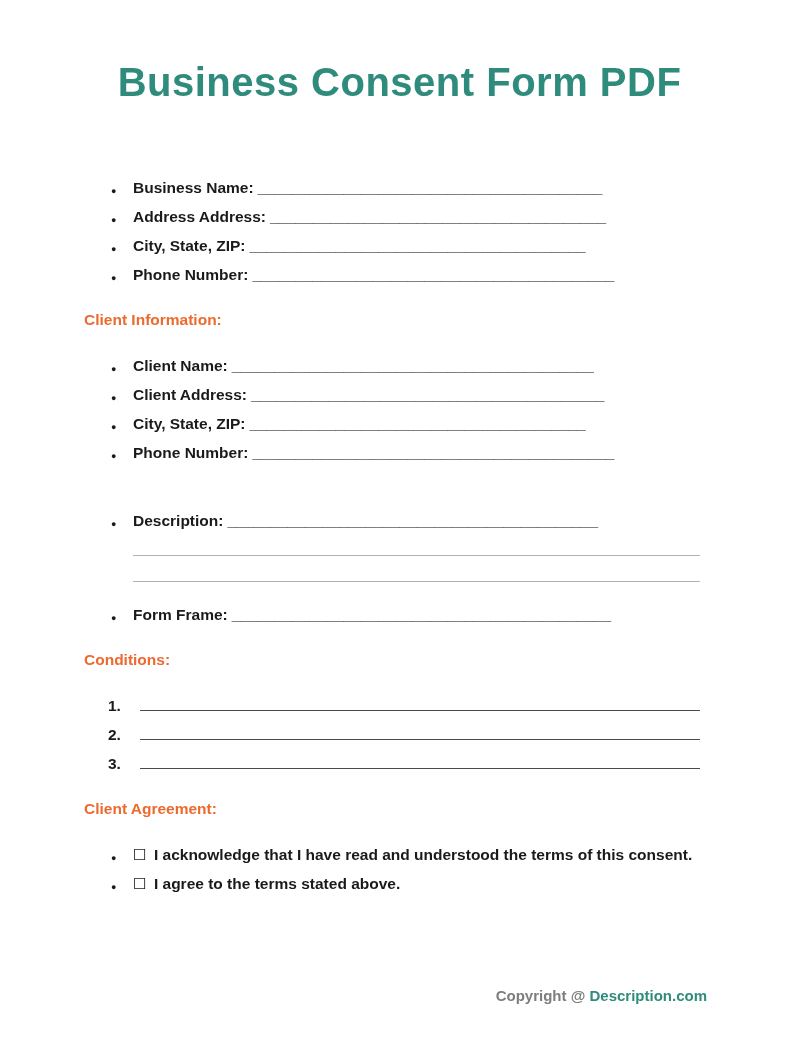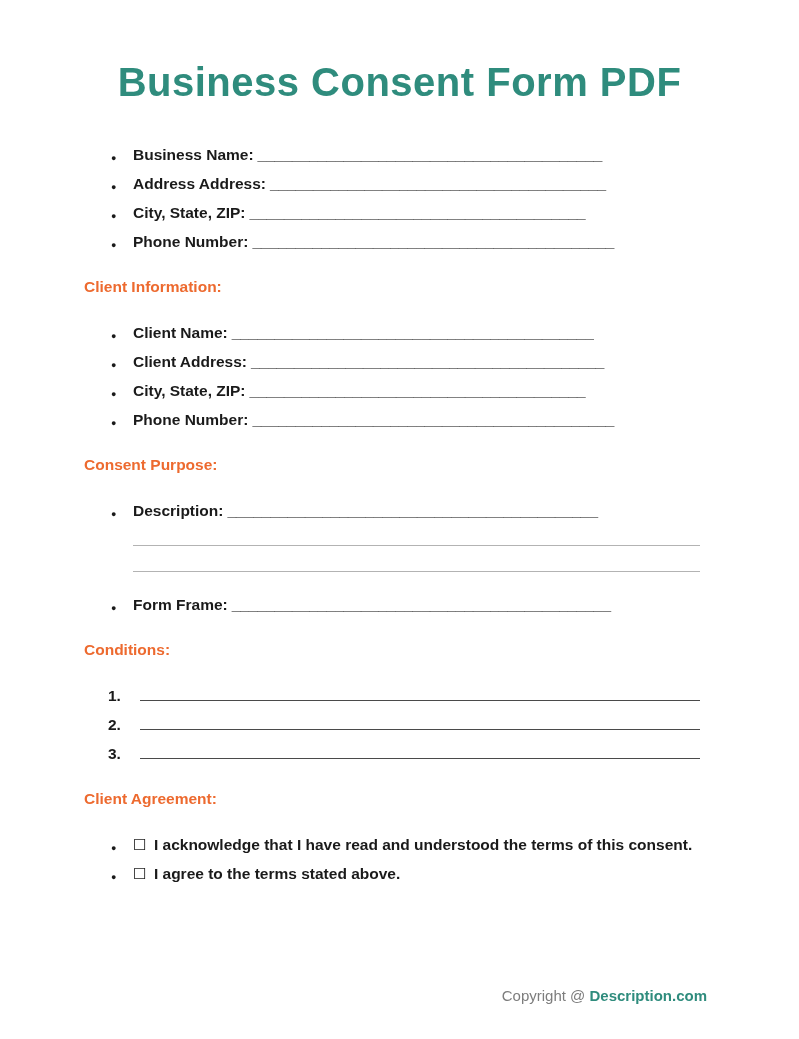"Business Consent Form PDF" .doc-title { margin-bottom: none -> 33px }
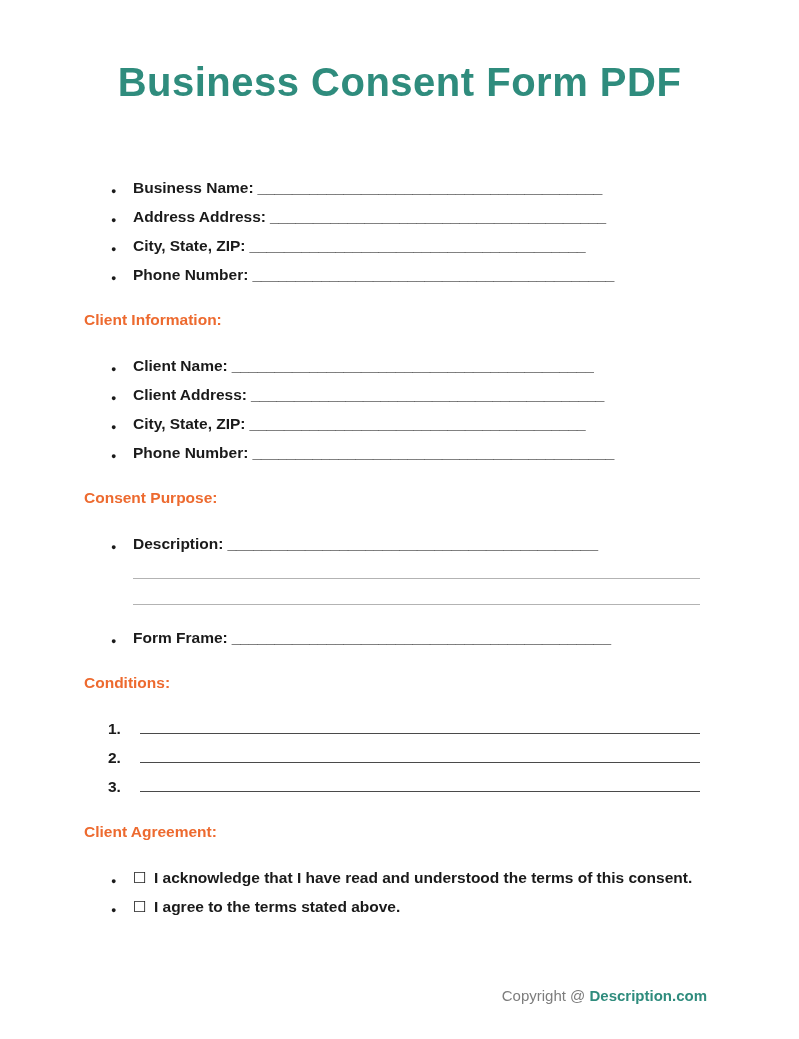"Consent Purpose:" h2.section-heading { html: <h2>Consent Purpose:</h2> -> none }
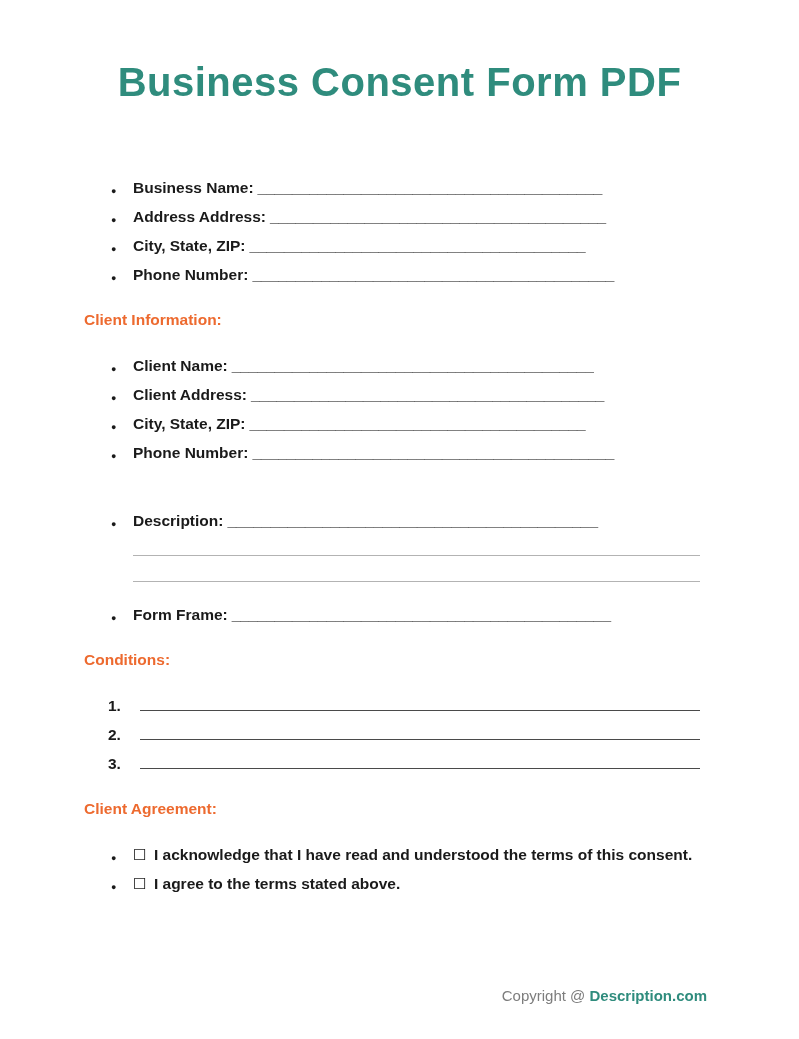"Copyright @" .copyright-text { font-weight: 400 -> 700 }
